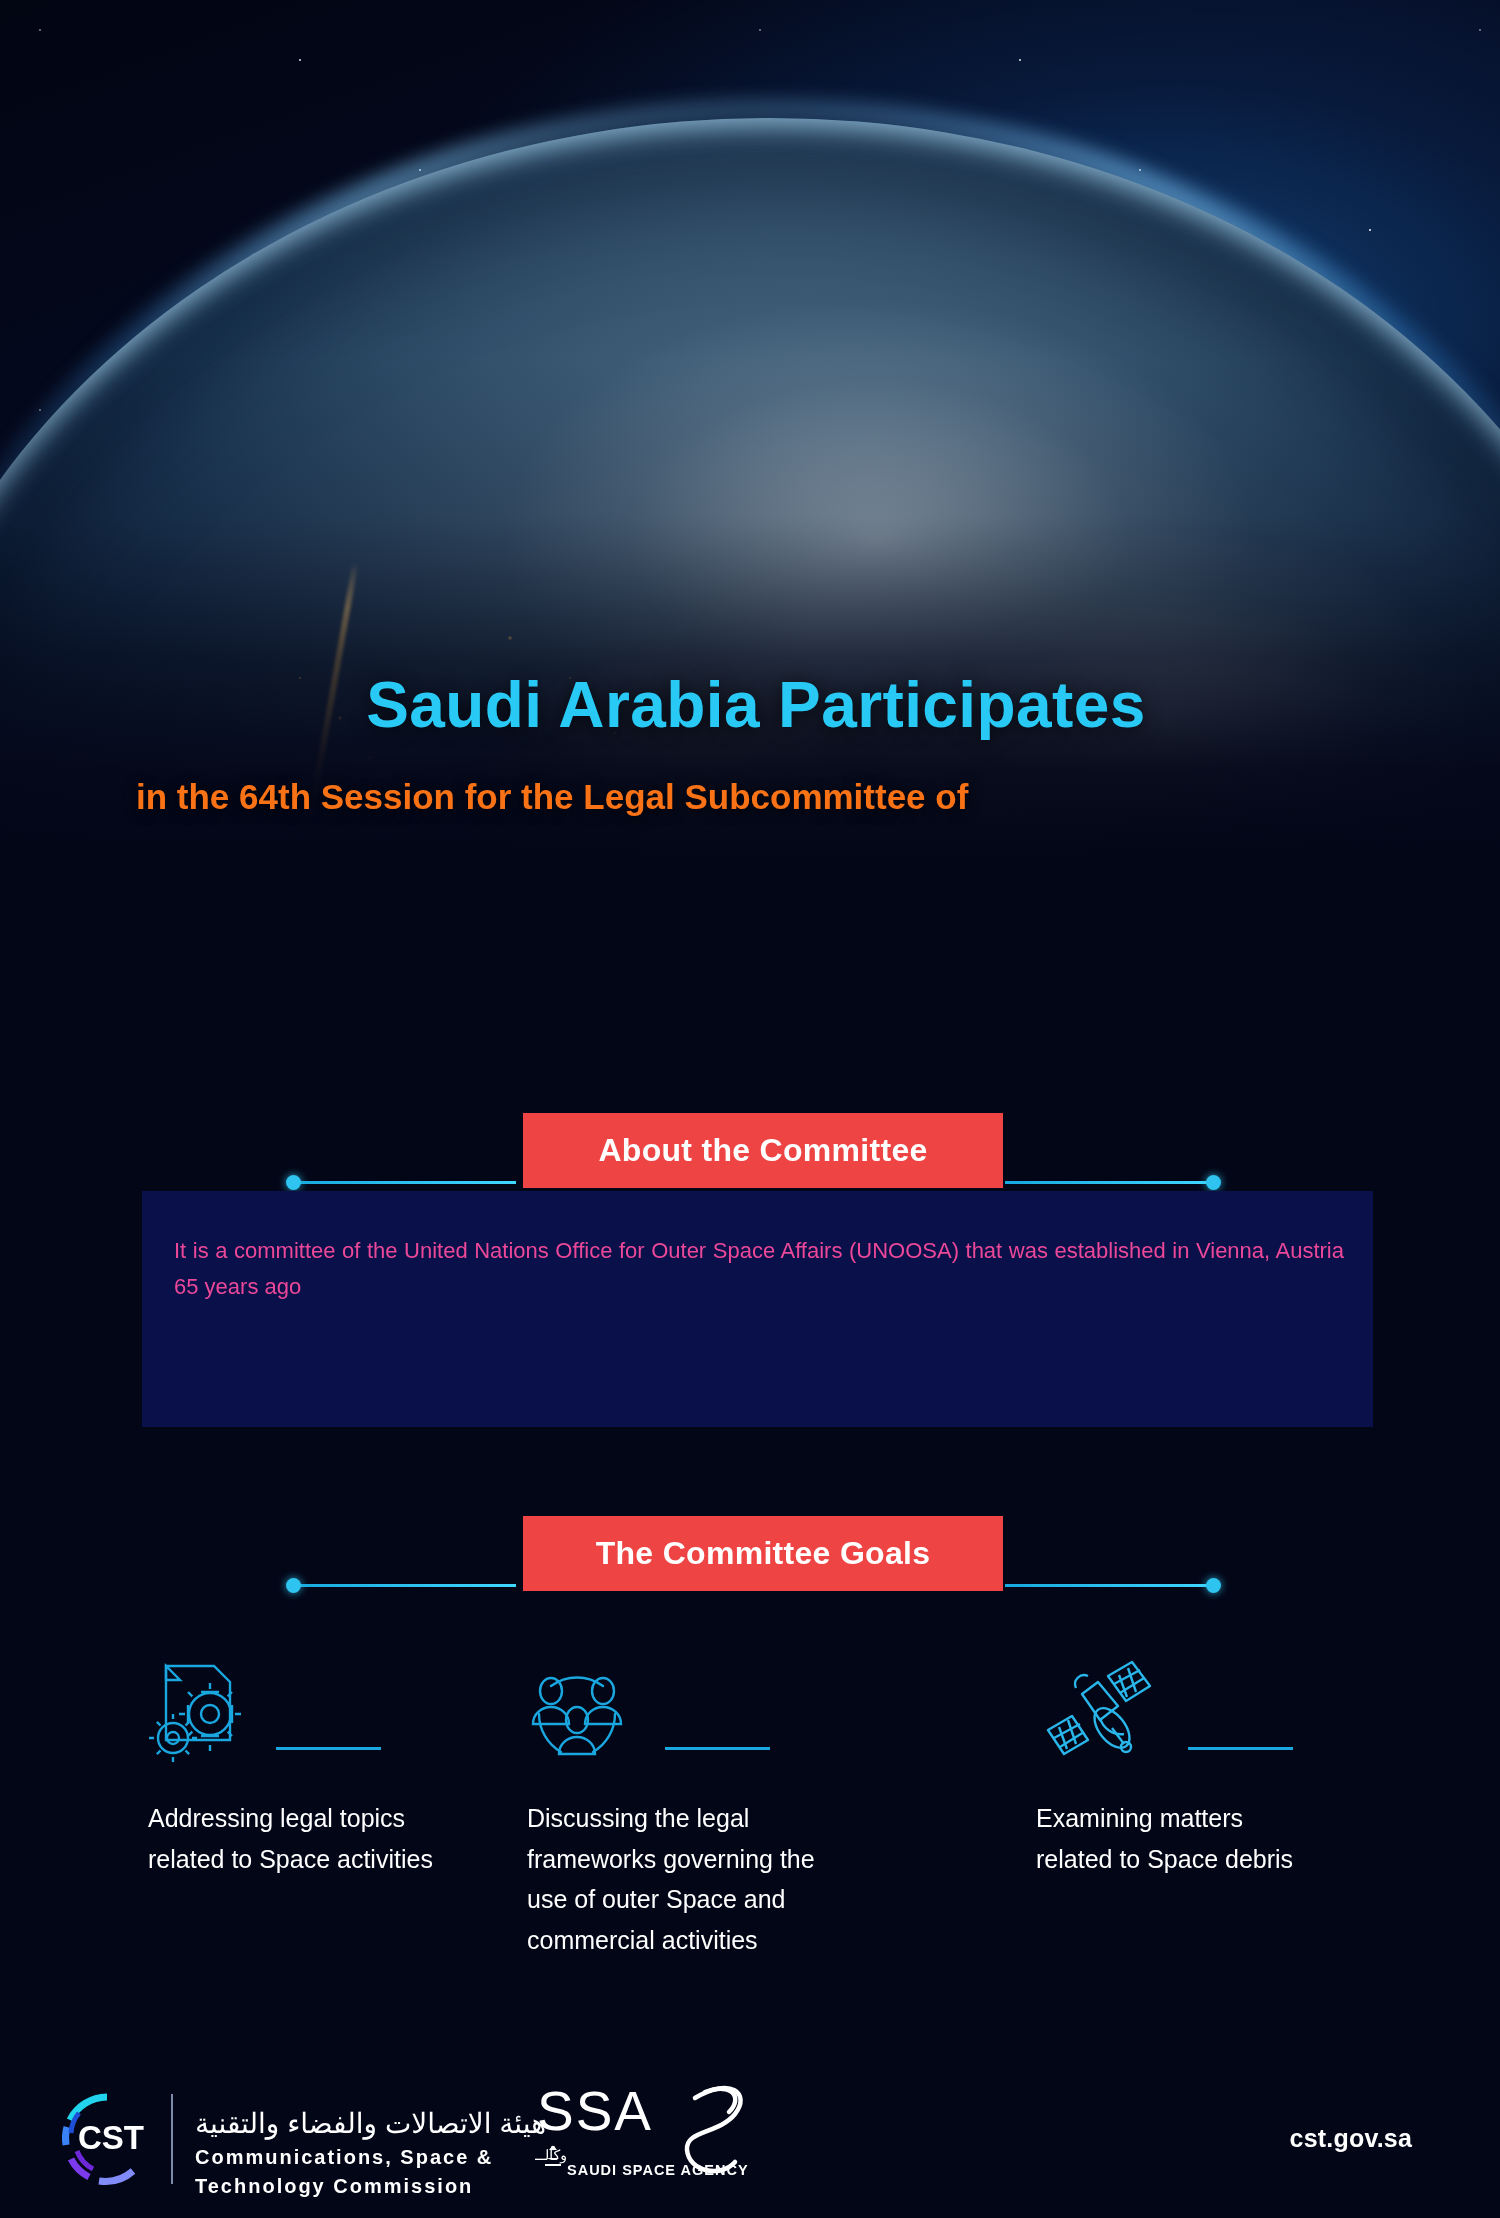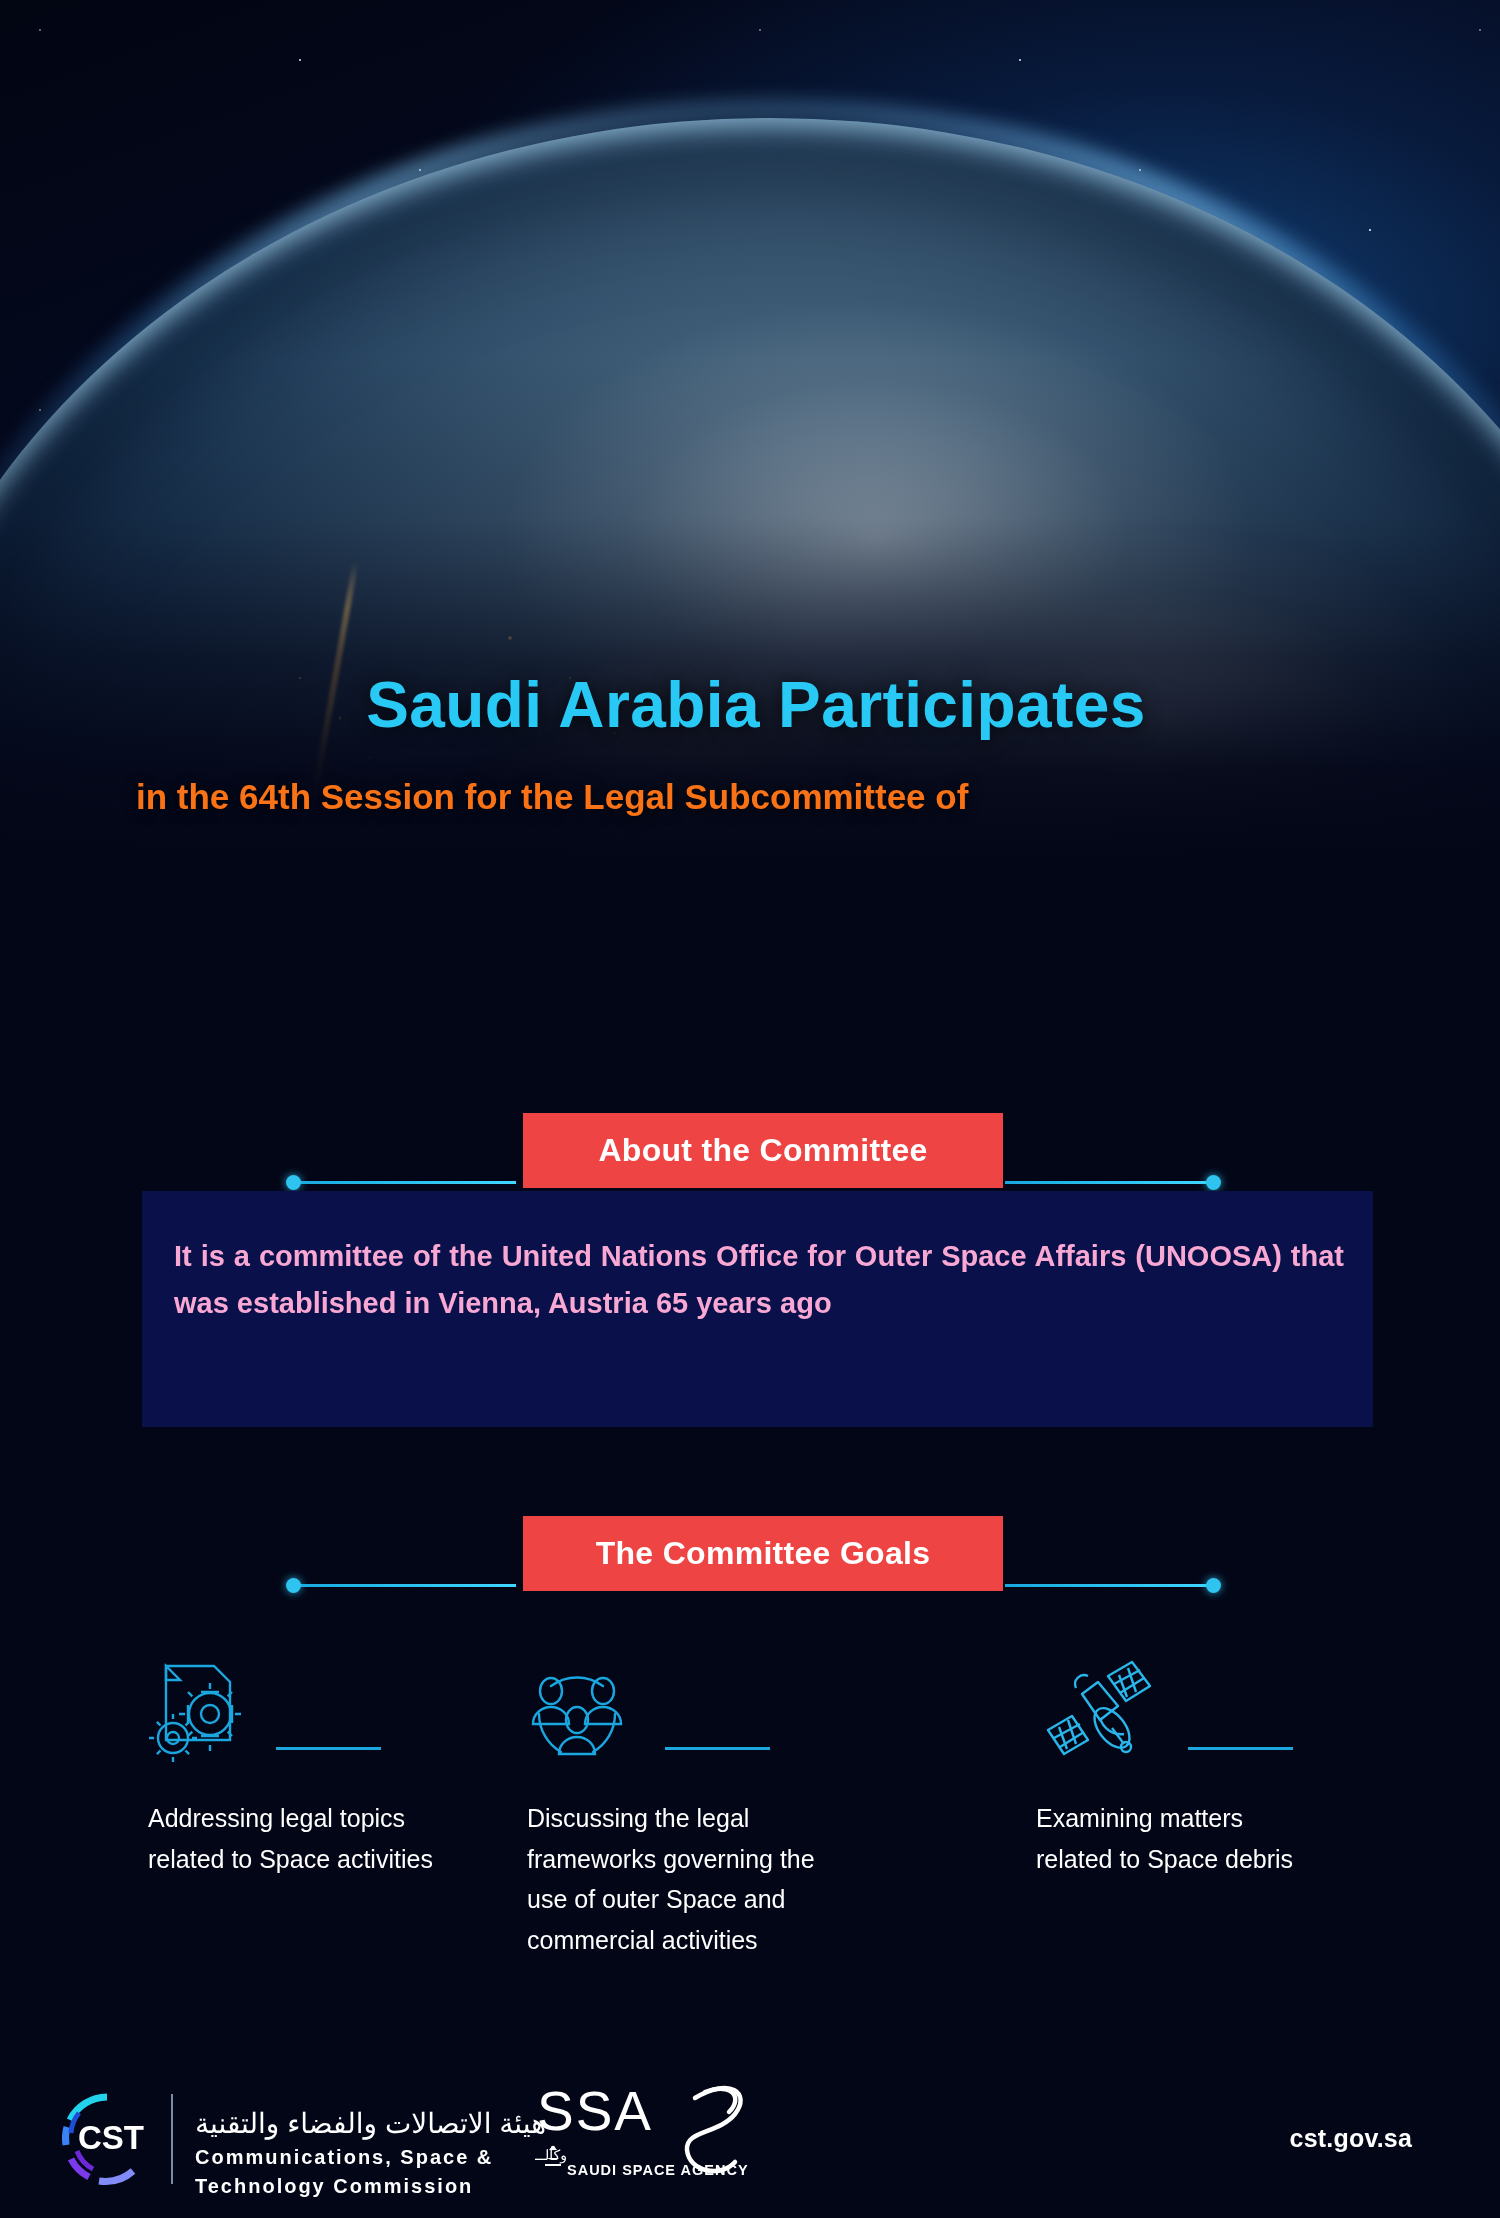"It is a committee of" .about-text { color: #f9a8d4 -> #ec4899; font-size: 29px -> 22px; font-weight: bold -> none }
